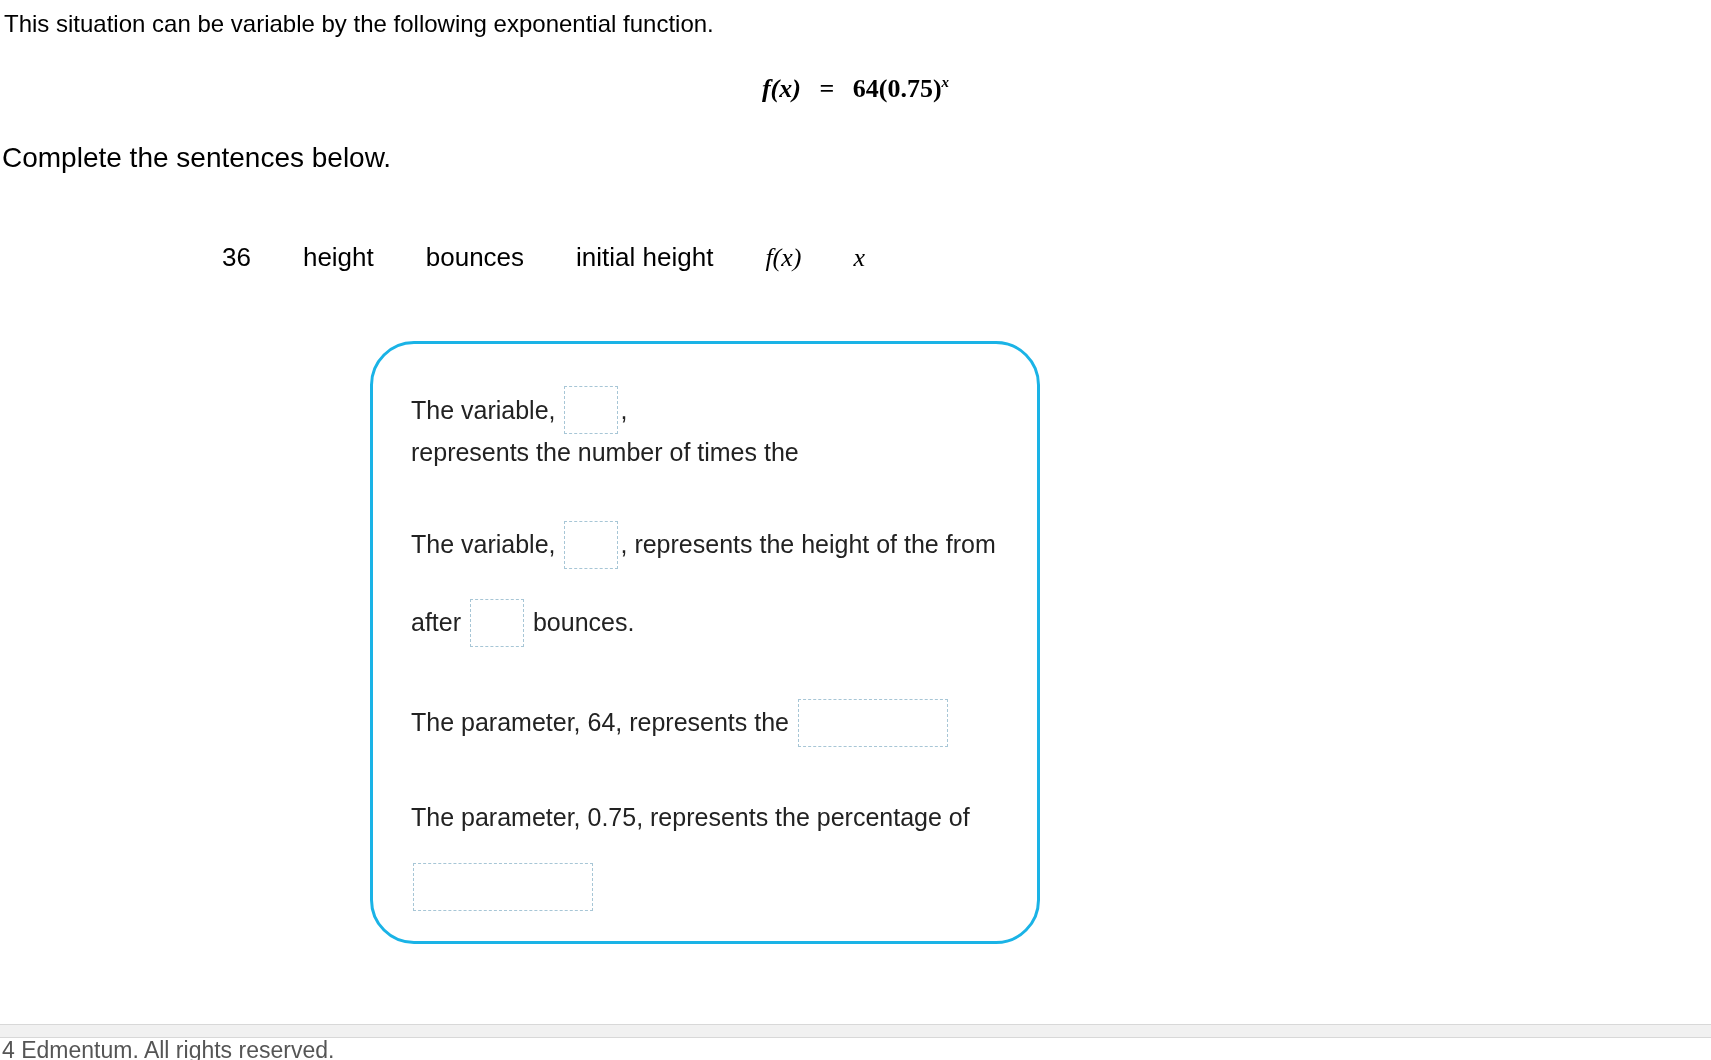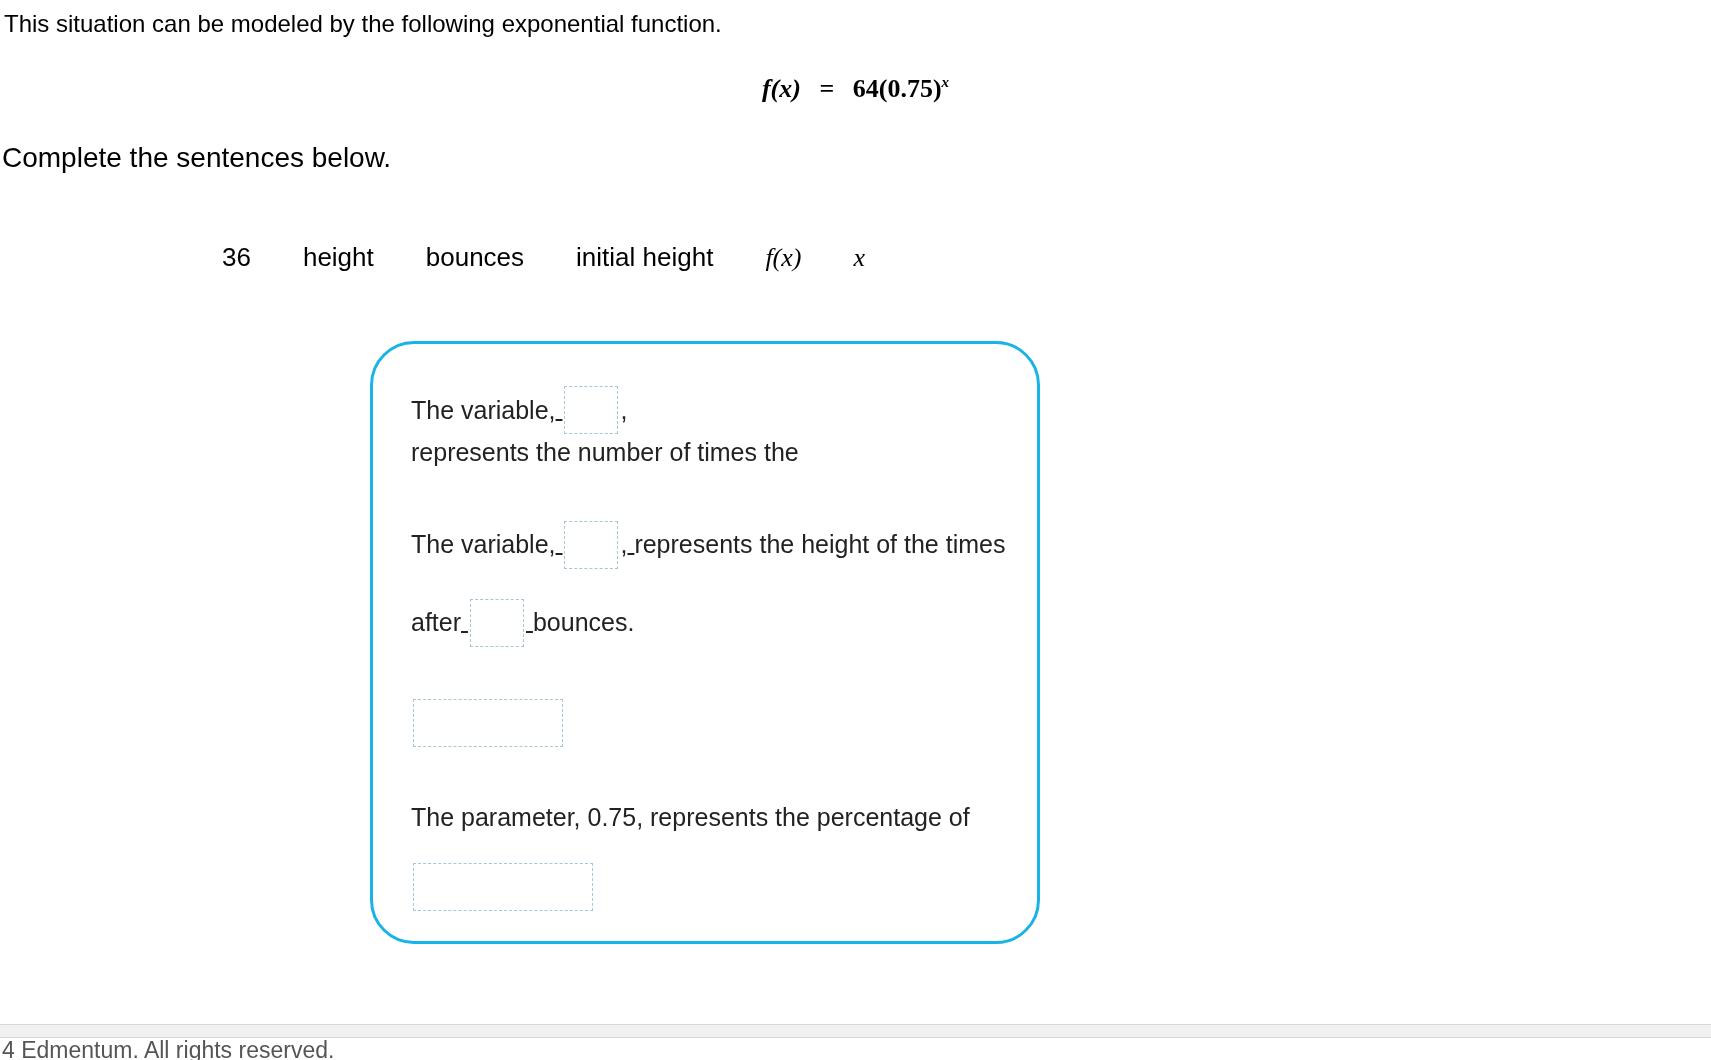"This situation can be modeled" div.instr { text: modeled -> variable }
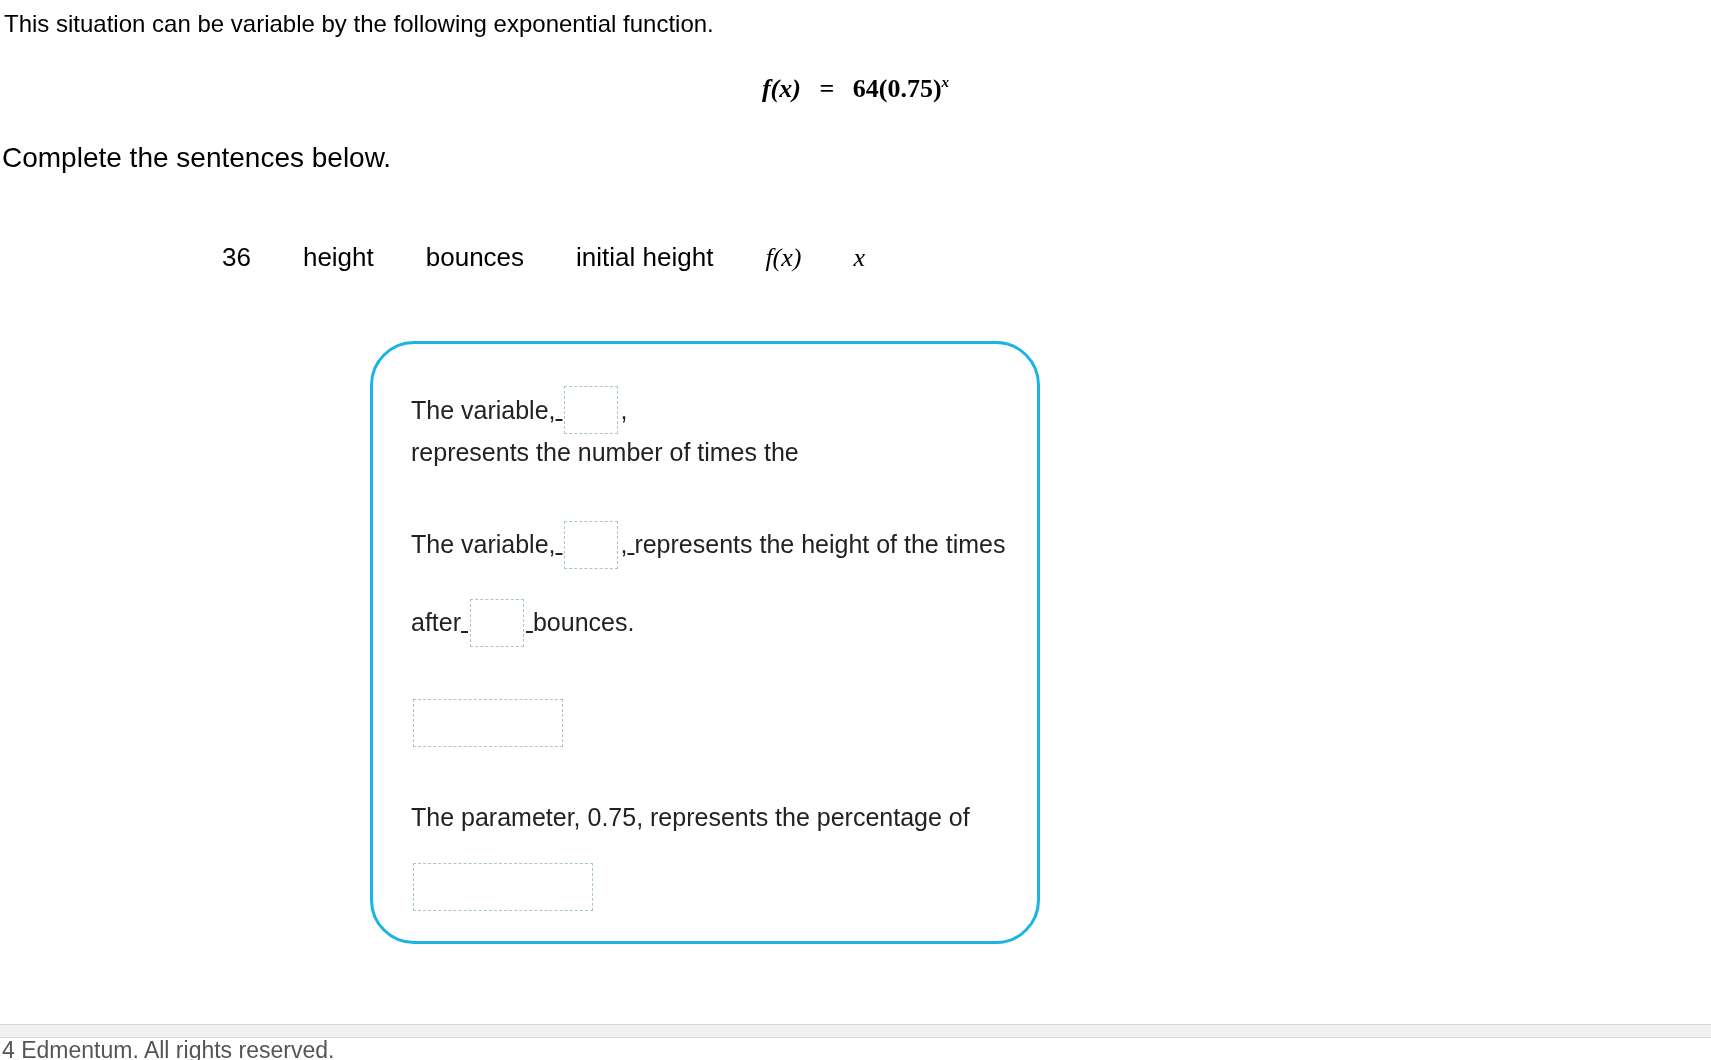"The variable, , represents the" .para { text-decoration: underline -> none }
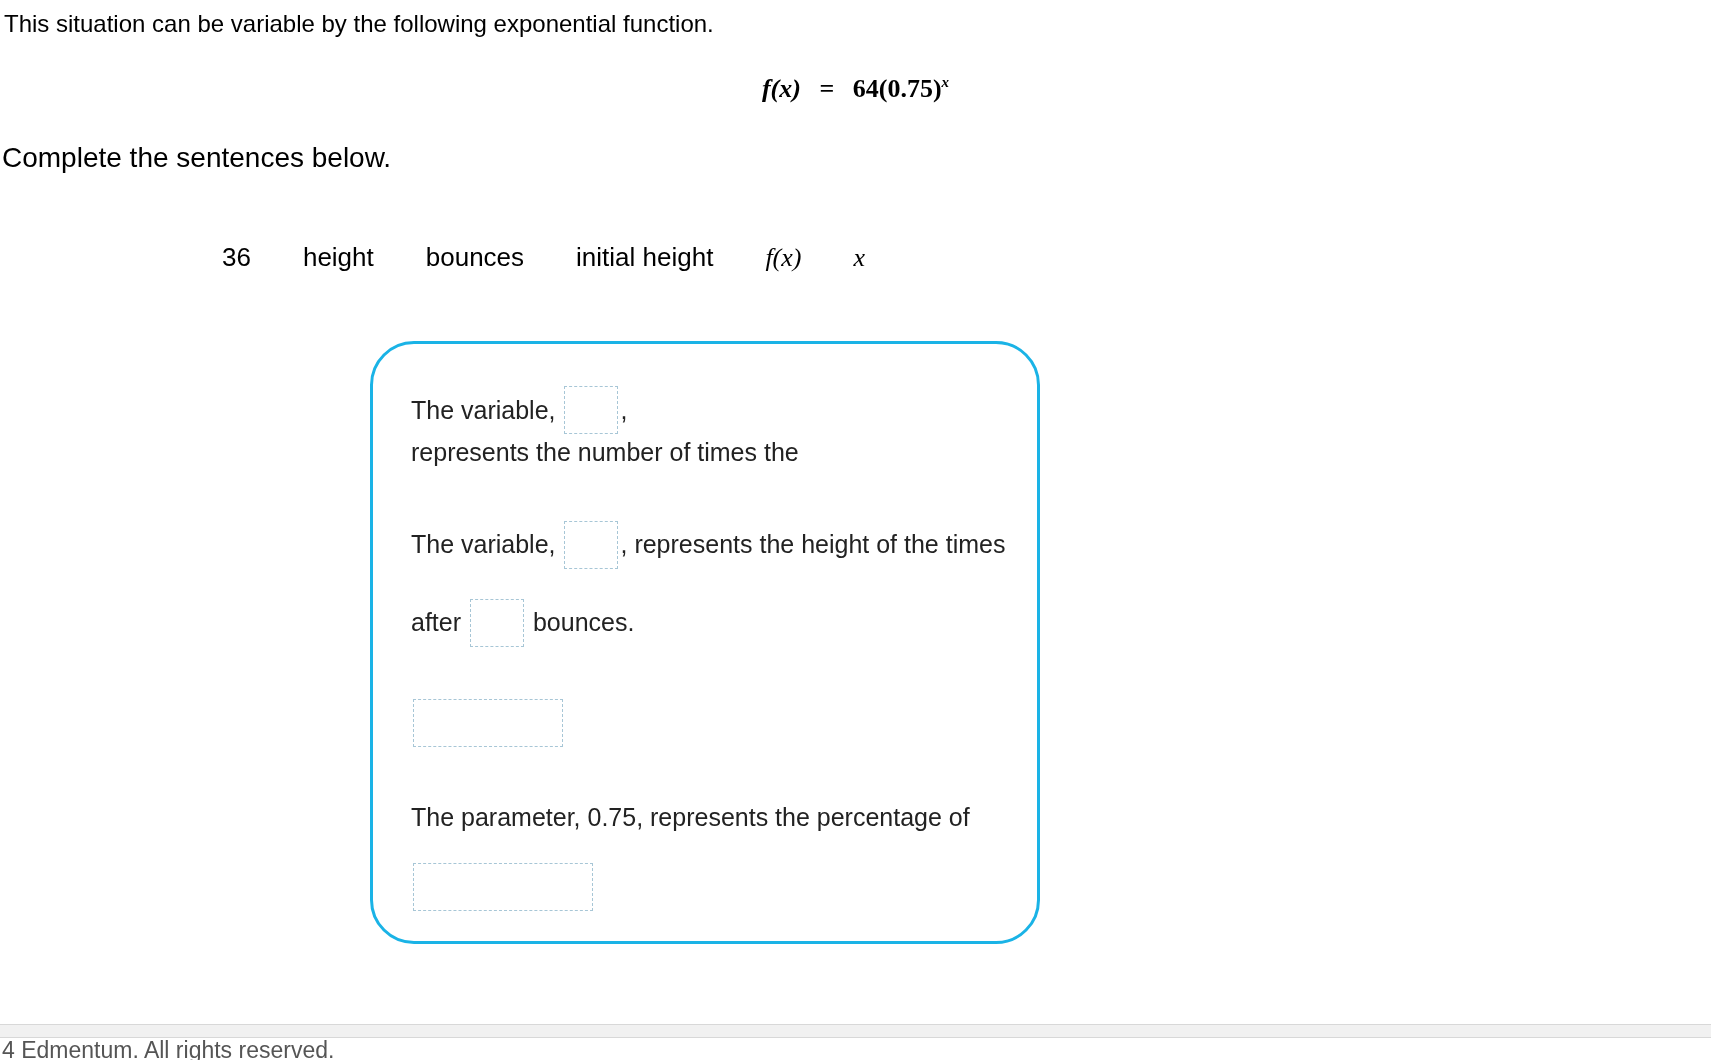"represents the height of the" span.word { text: times -> from }
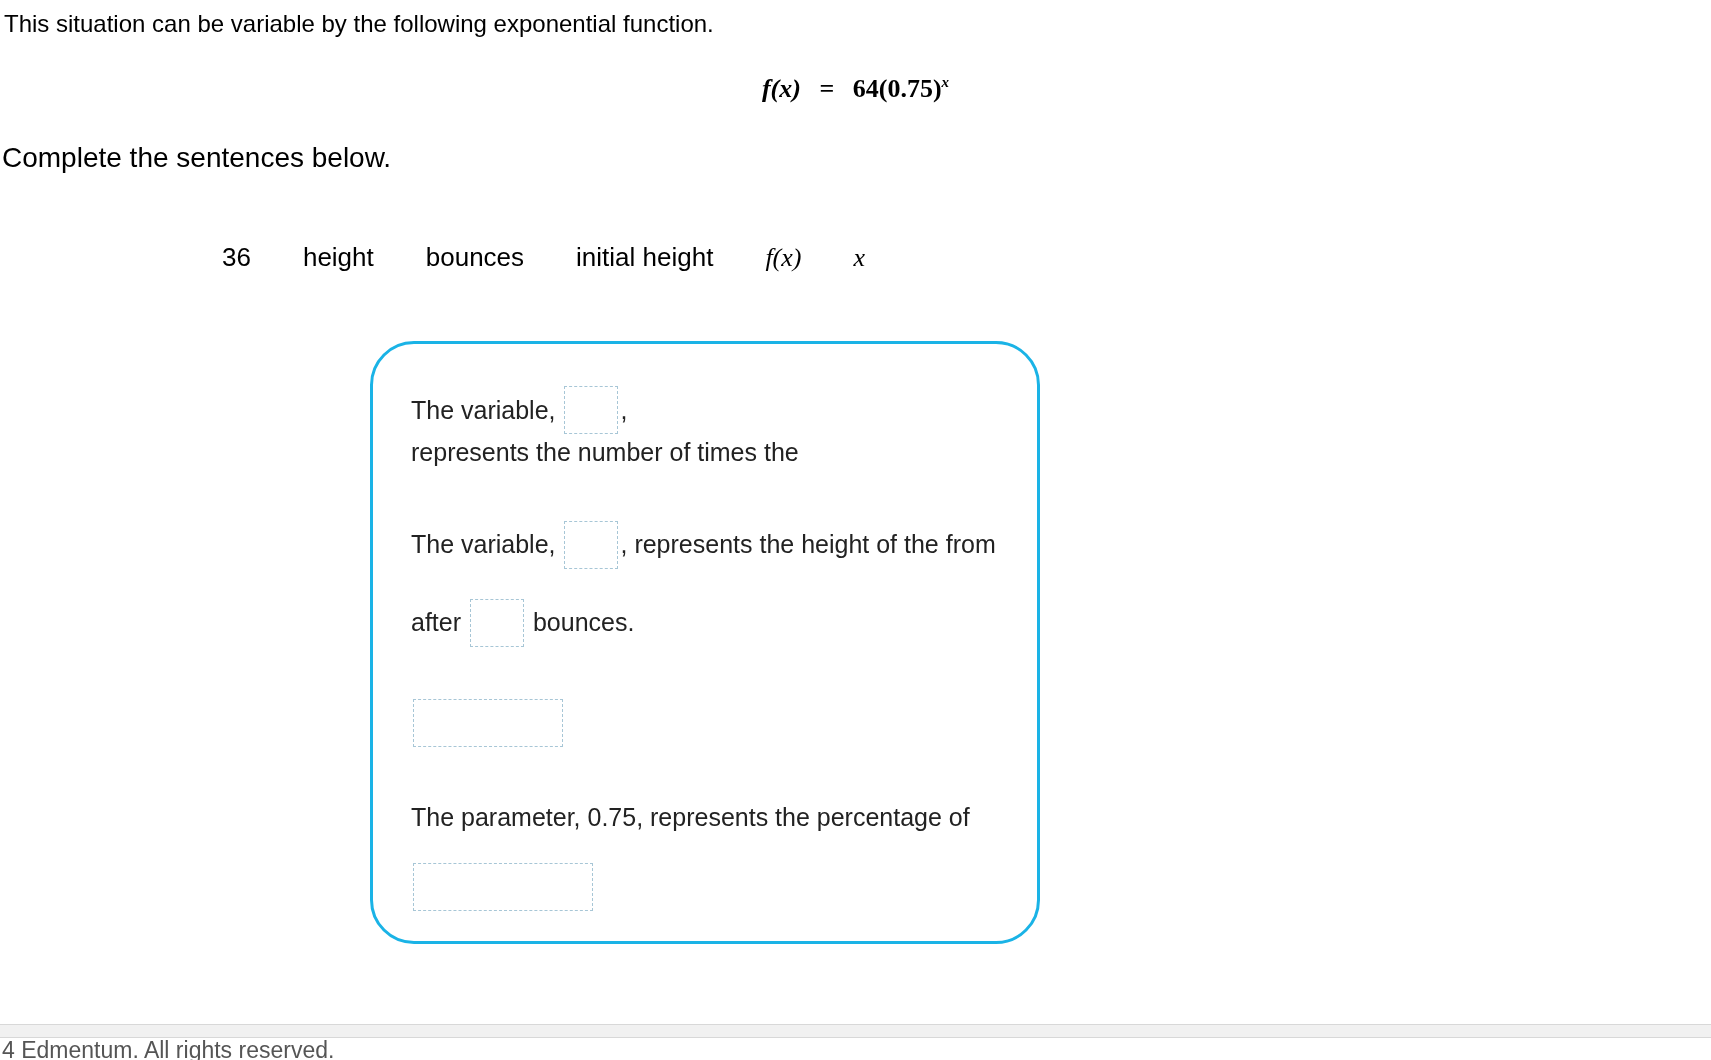"The parameter, 64, represents the" span.word { html: none -> <span>The parameter, 64, represents the</span> }
